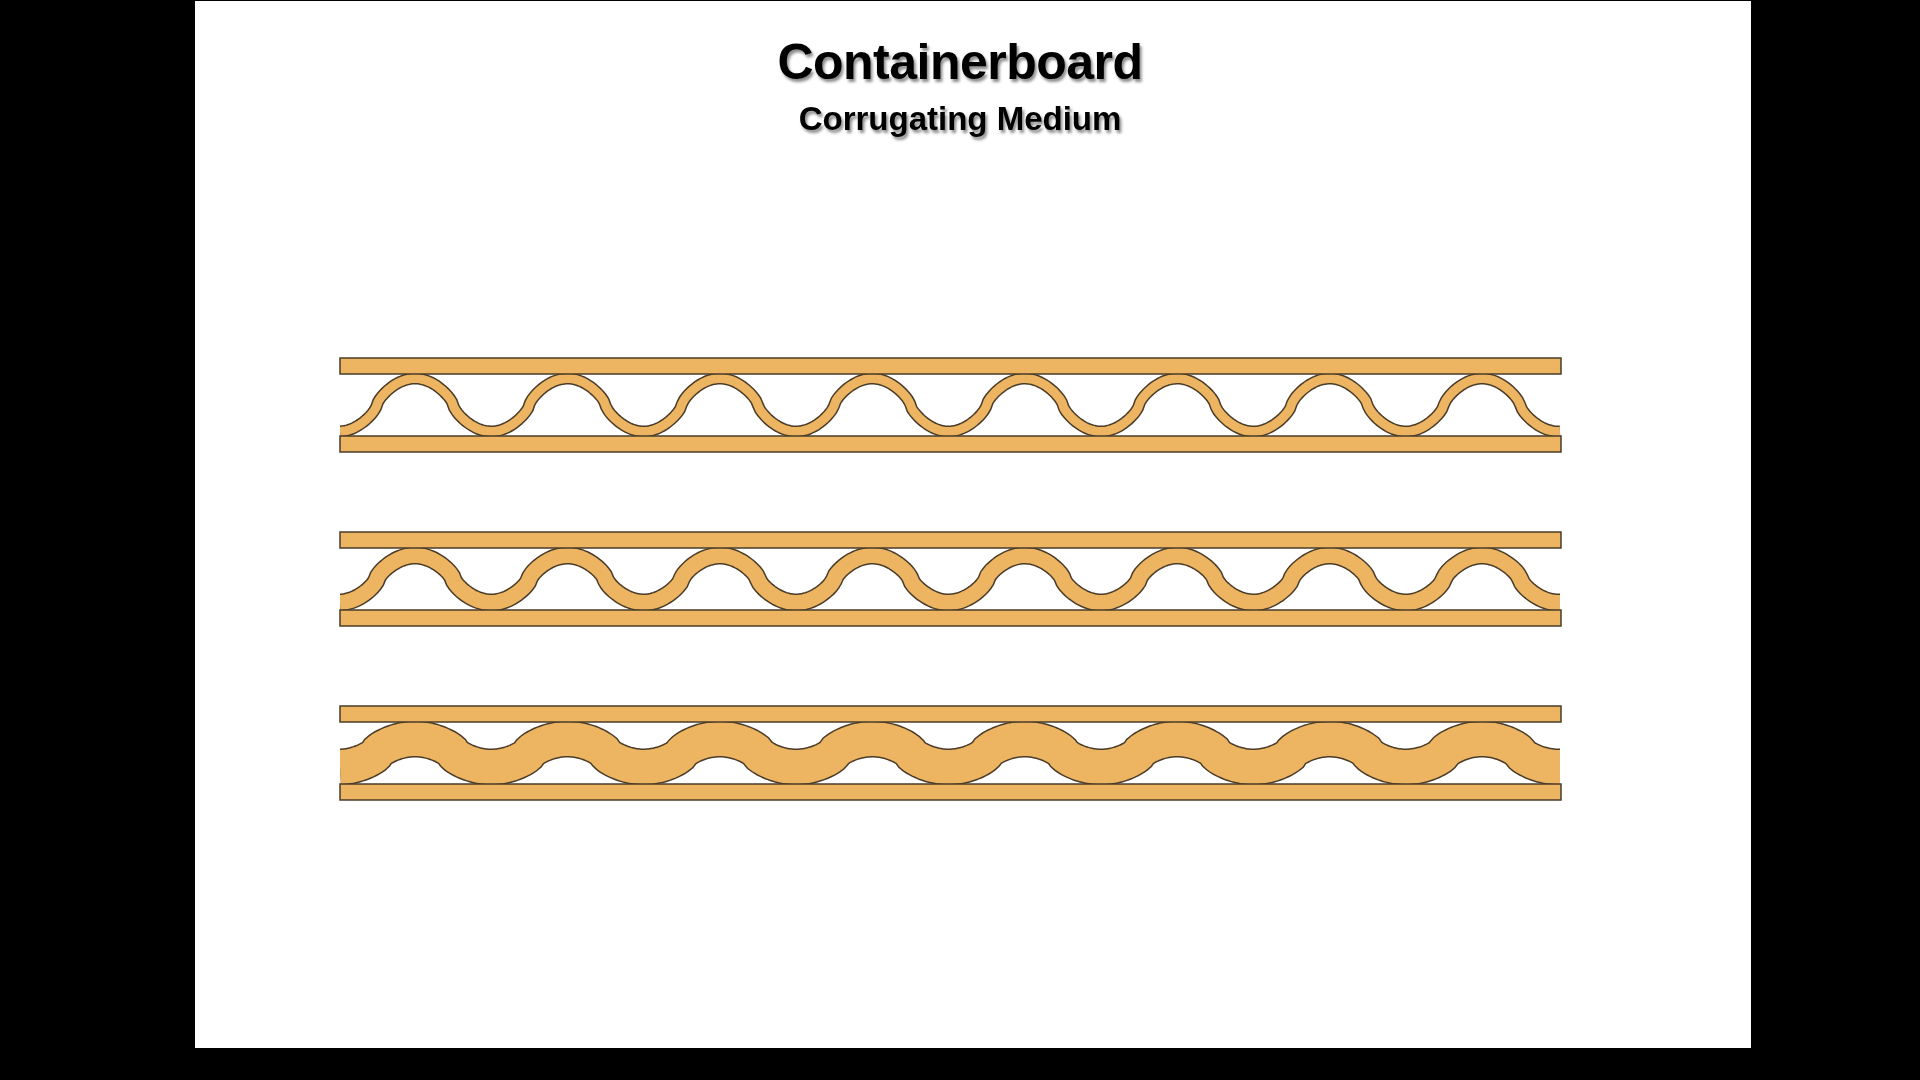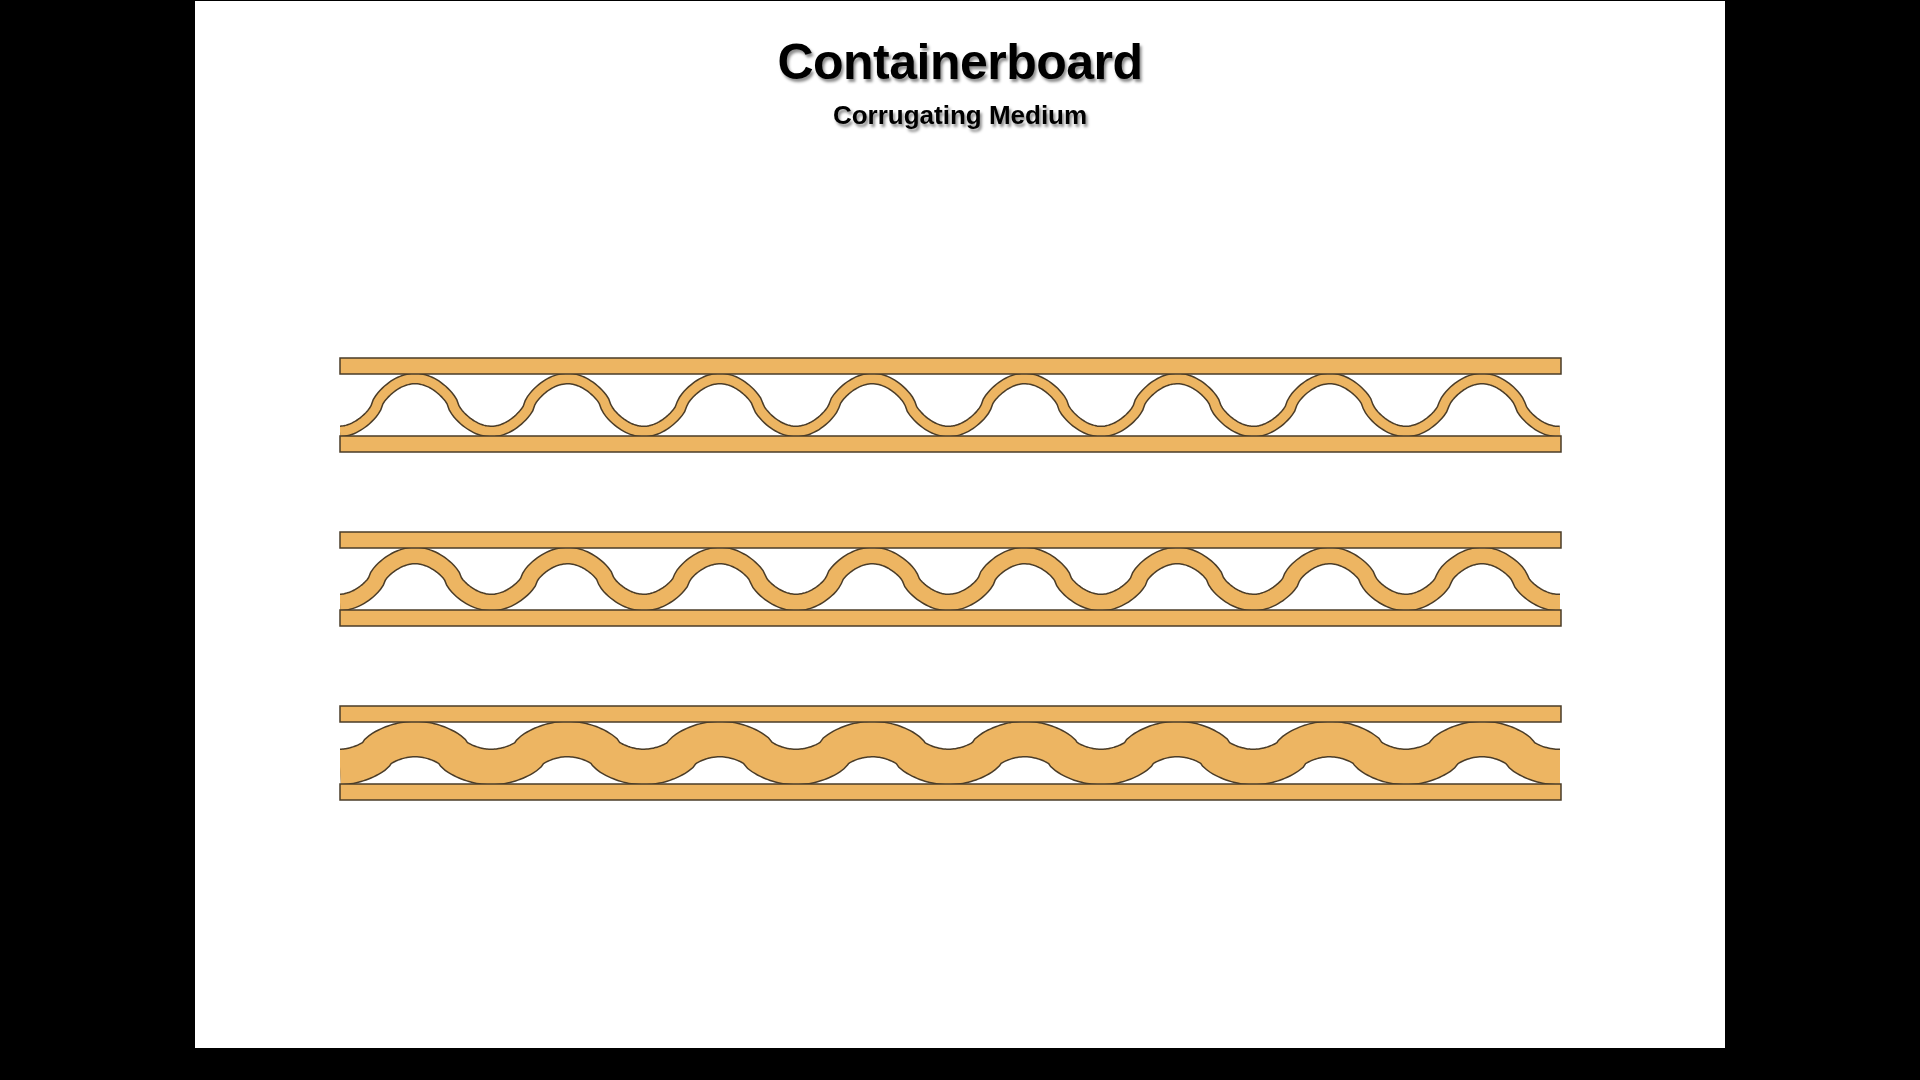"Containerboard" .slide { padding-left: none -> 26px }
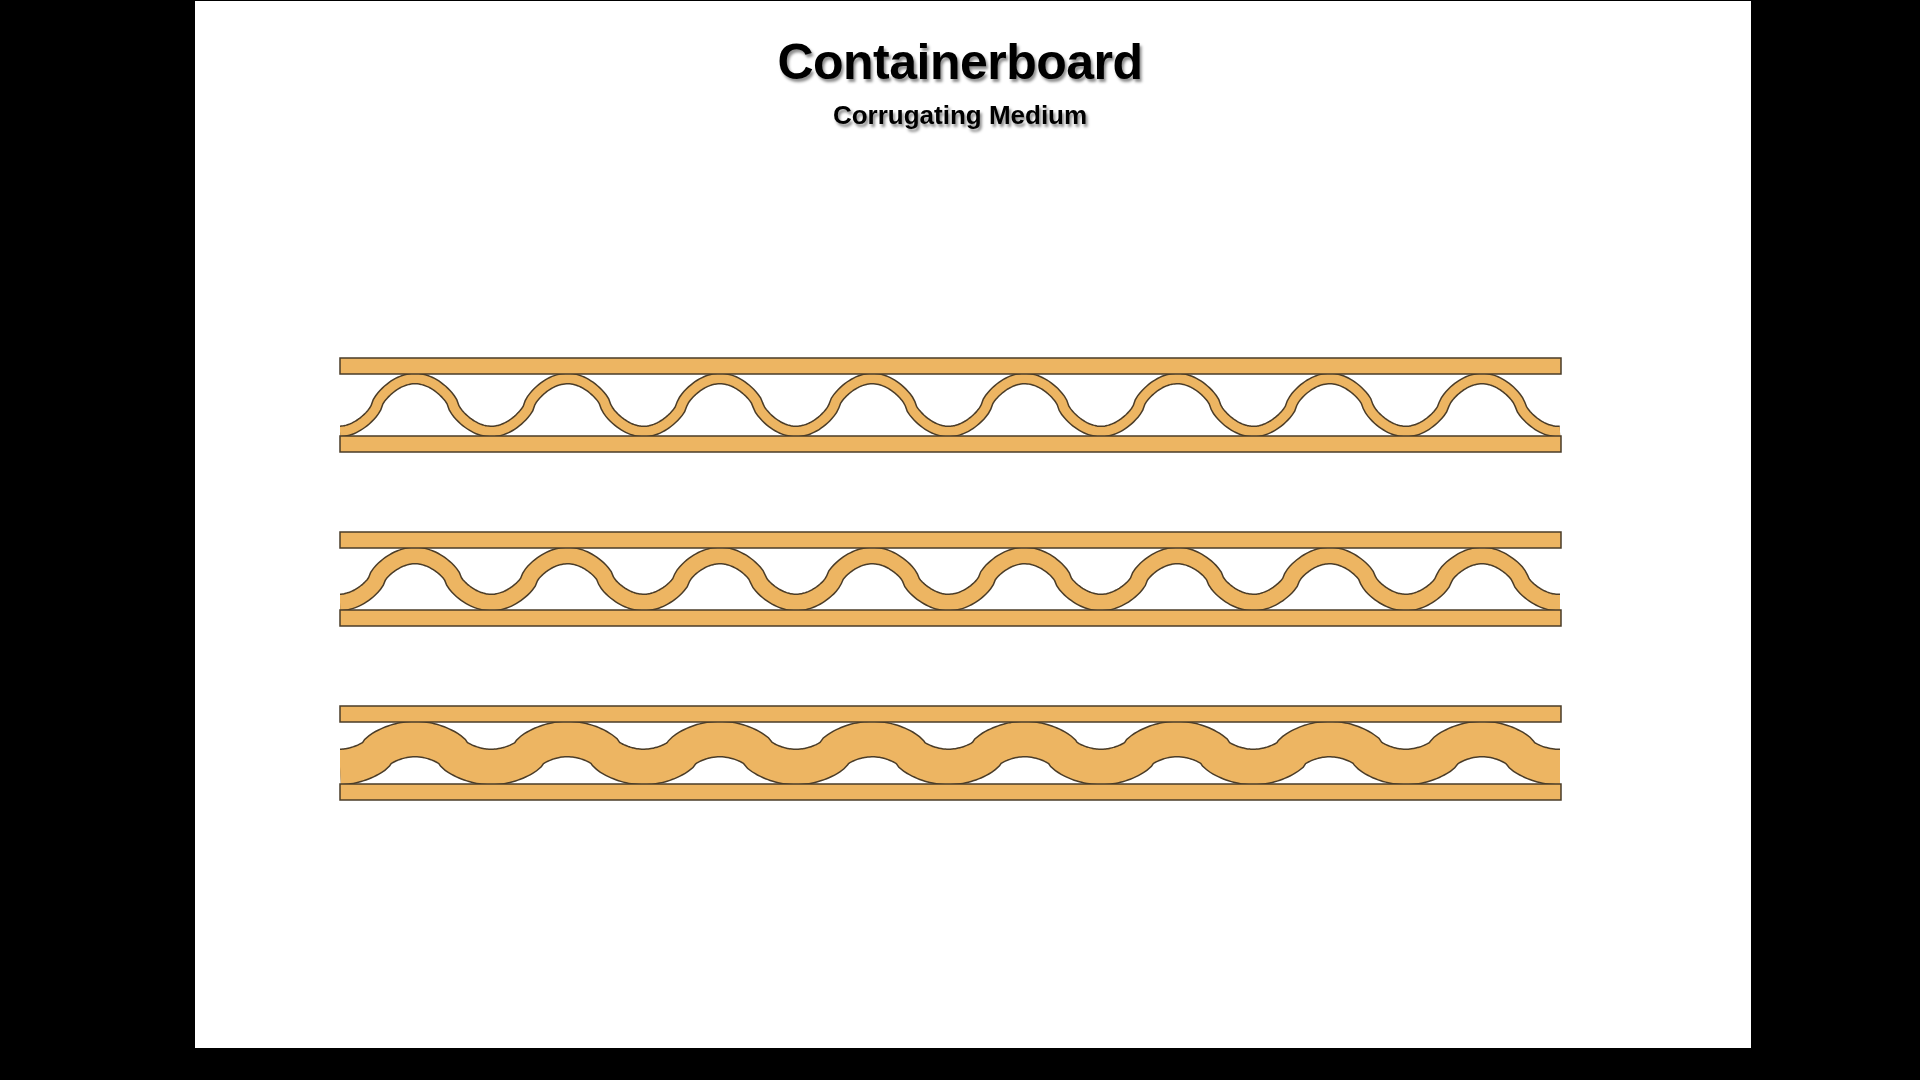"Corrugating Medium" .subtitle { font-size: 26px -> 33px }
